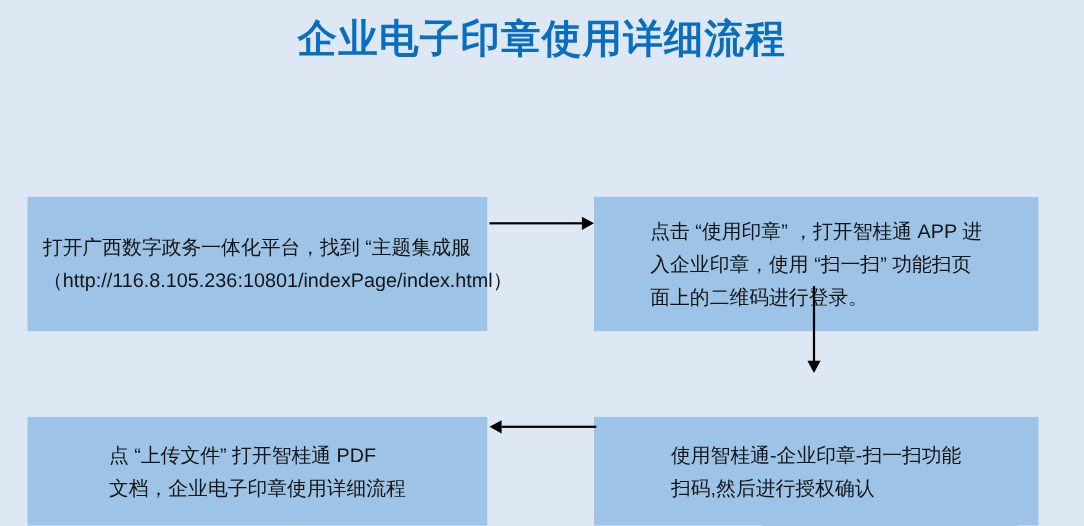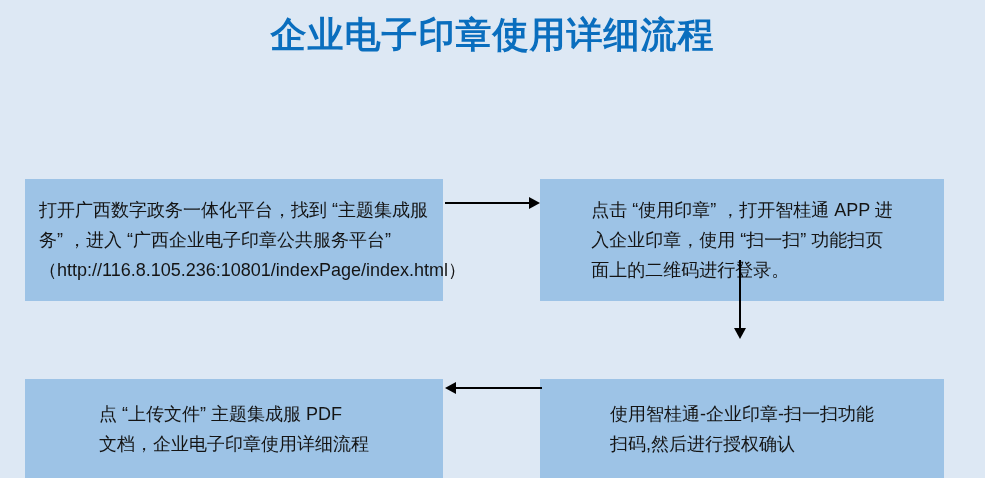"务” ，进入 “广西企业电子印章公共服务平台”" div.line { html: <div>务” ，进入 “广西企业电子印章公共服务平台”</div> -> none }
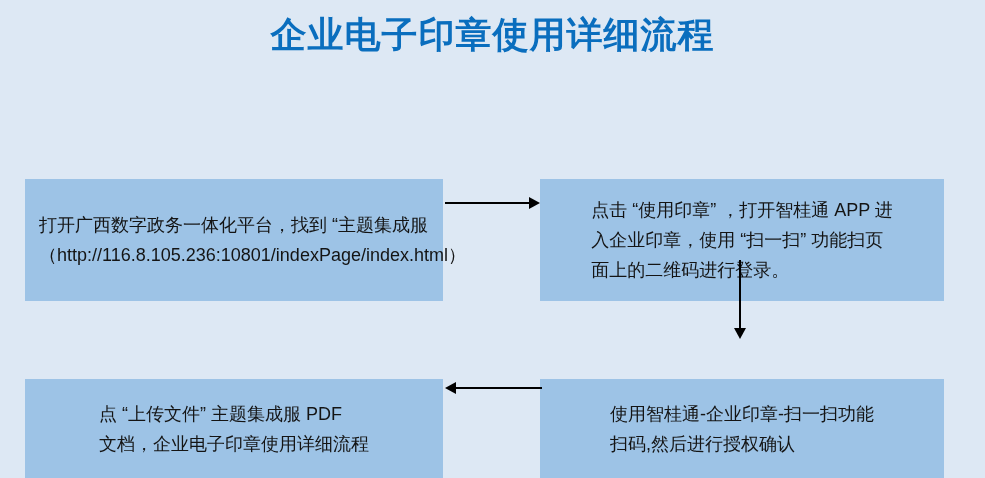"点 “上传文件” 主题集成服 PDF" div.line { text: 主题集成服 -> 打开智桂通 }
